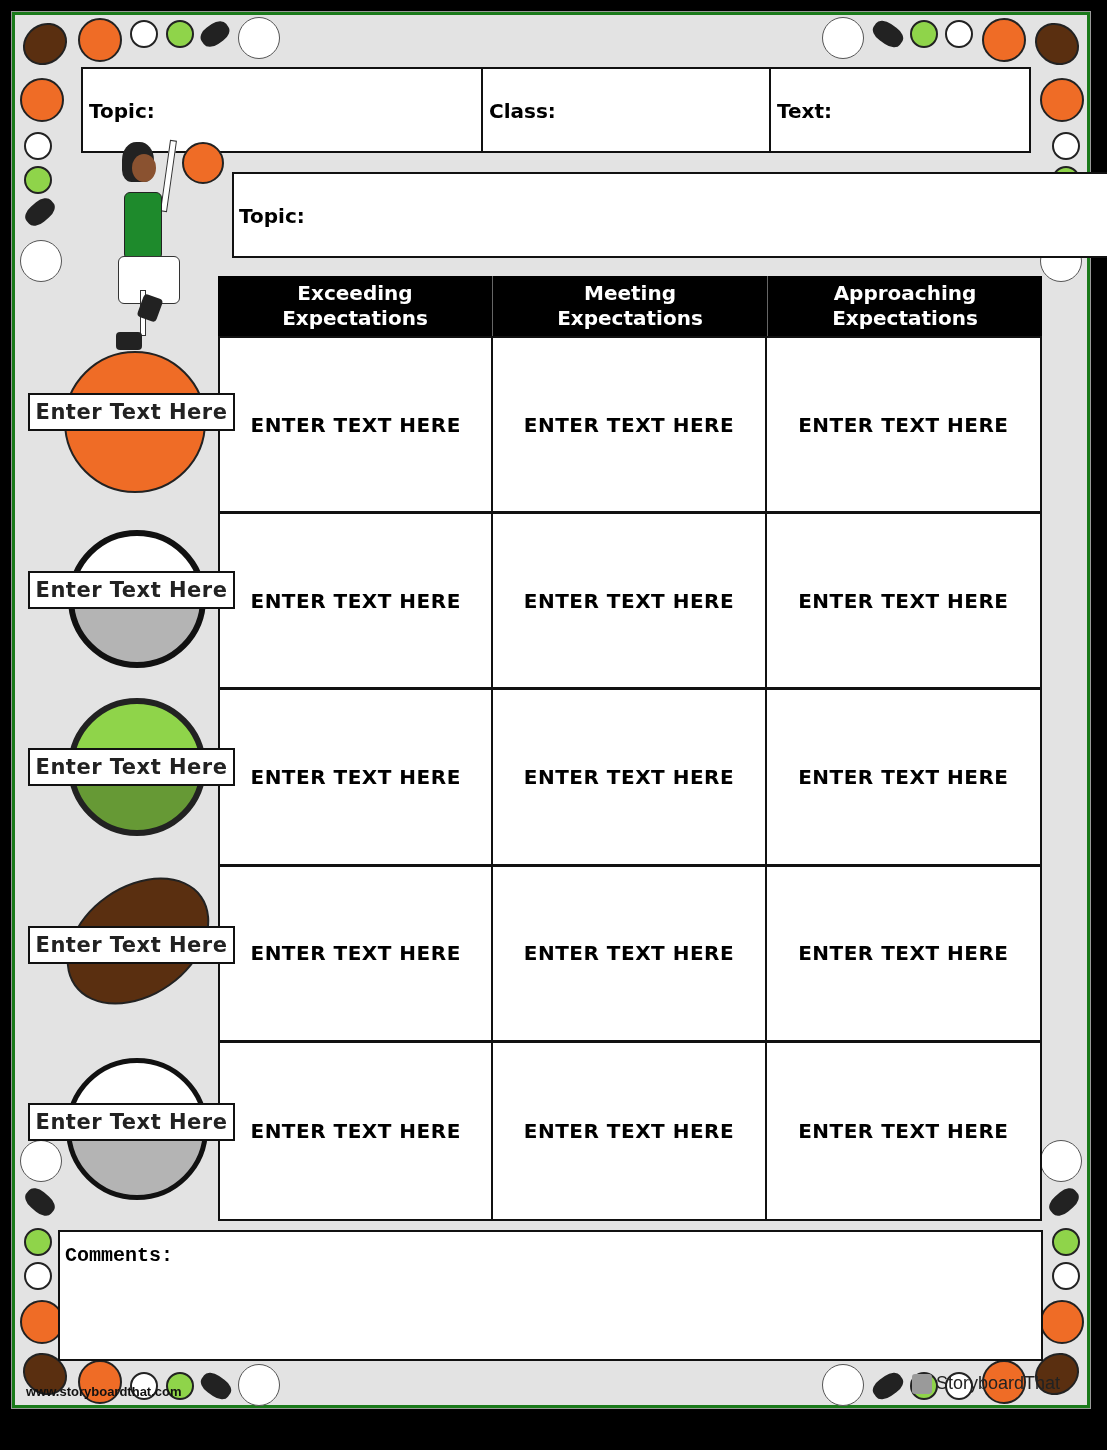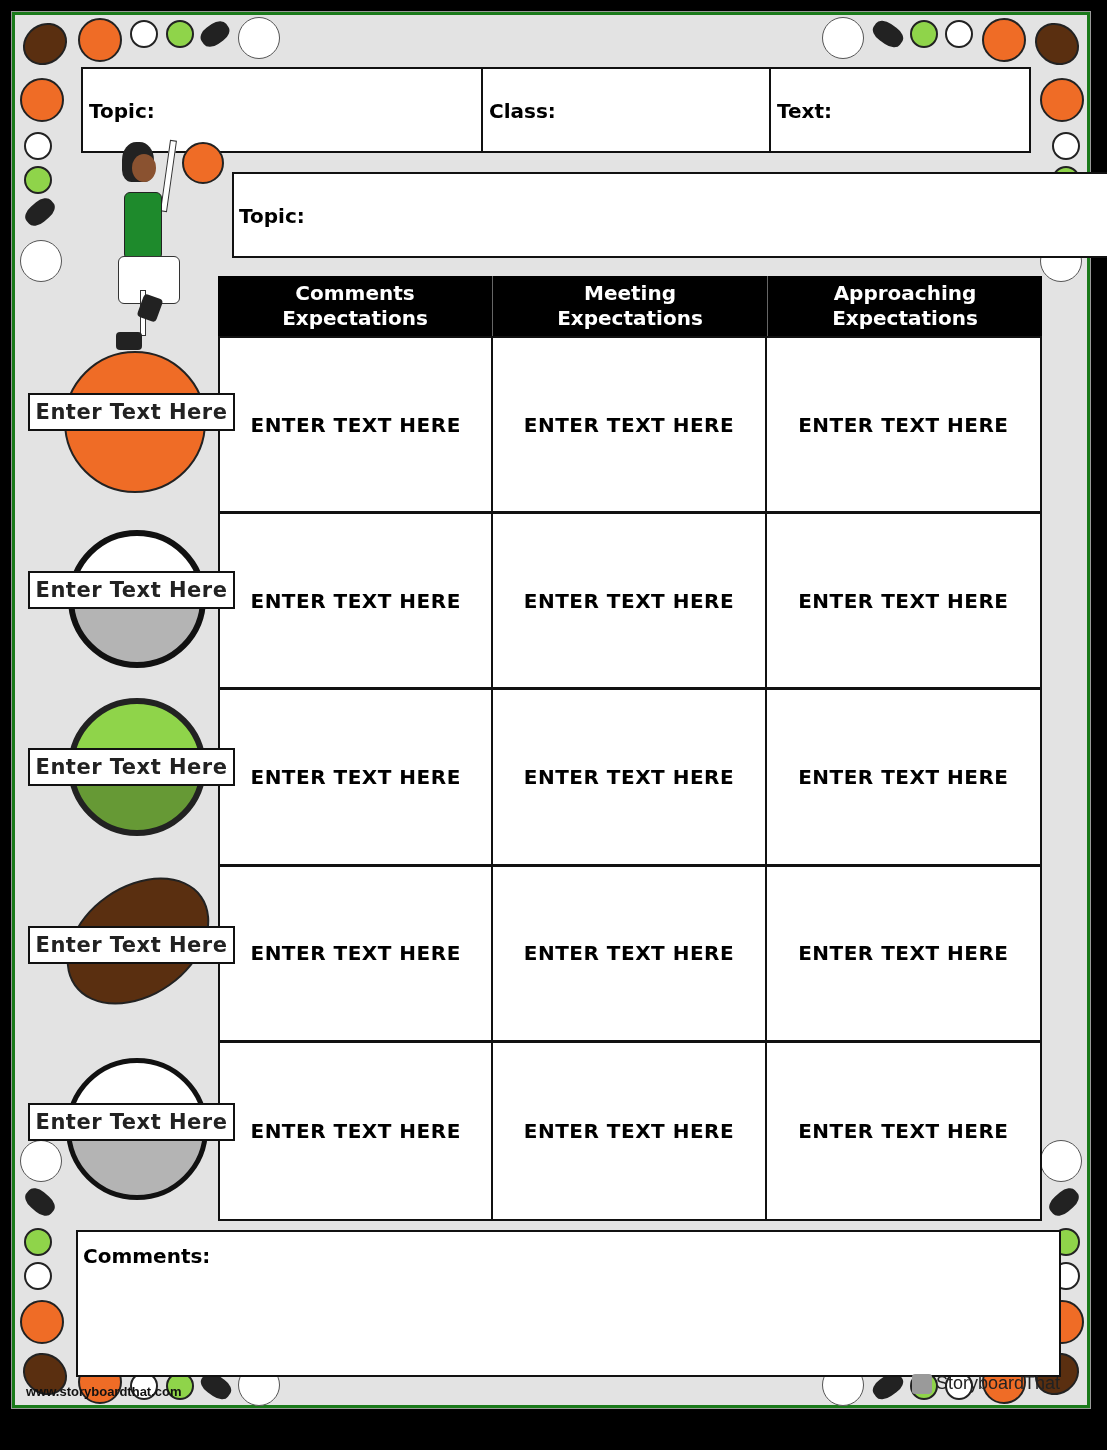"Comments" div.hdr-cell { text: Comments -> Exceeding }
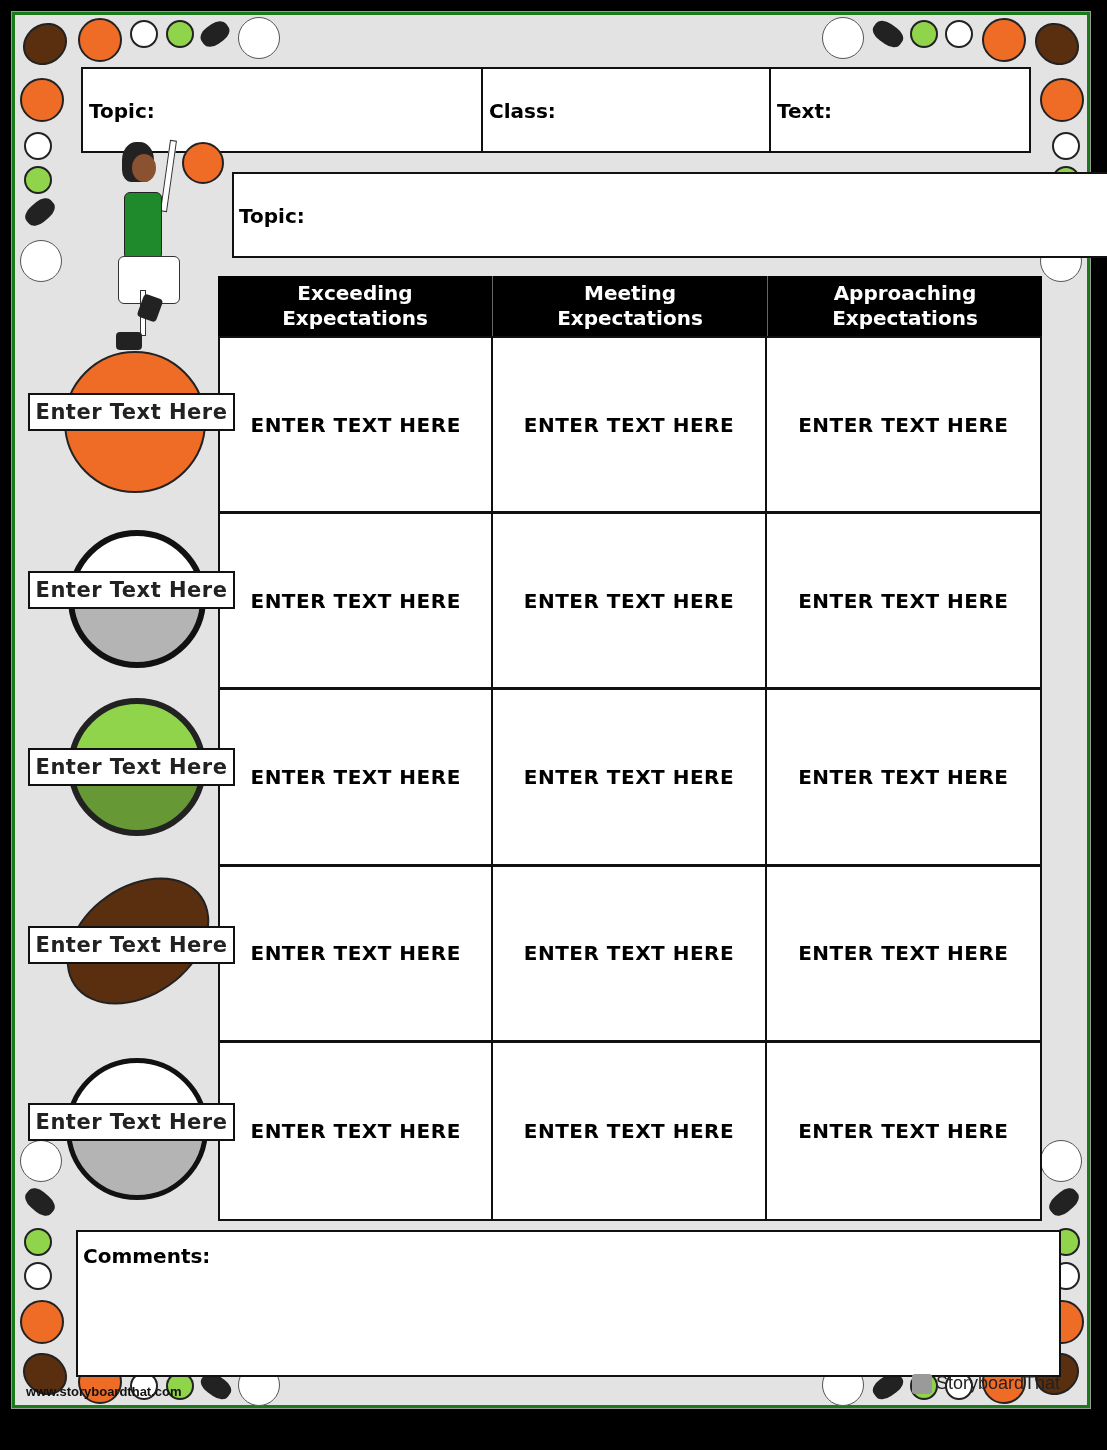"Comments:" div.box { font-family: none -> Liberation Mono, monospace; height: 147px -> 131px; left: 76px -> 58px }
